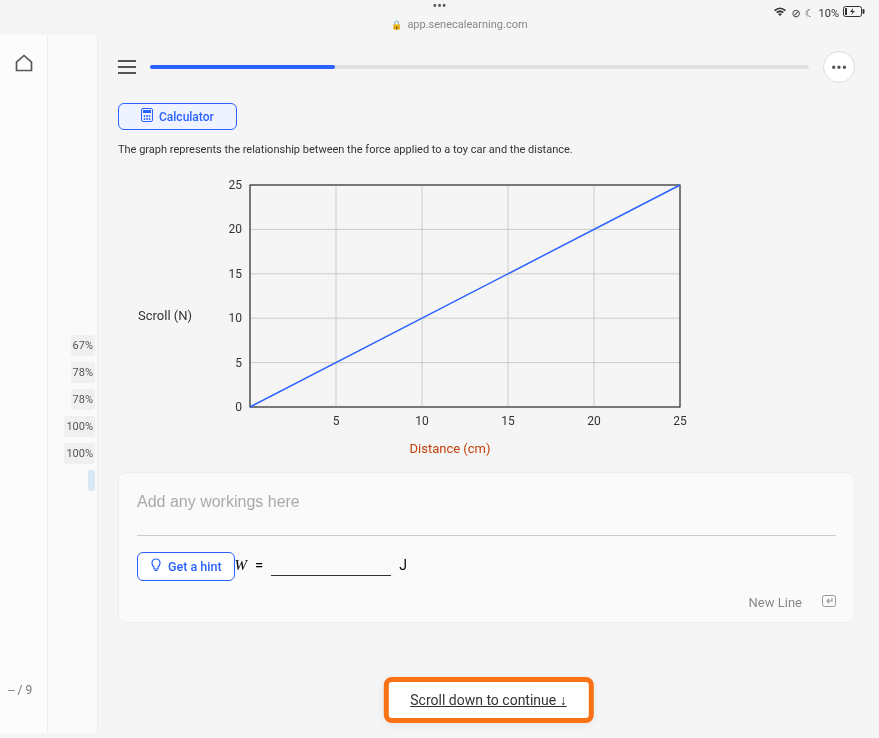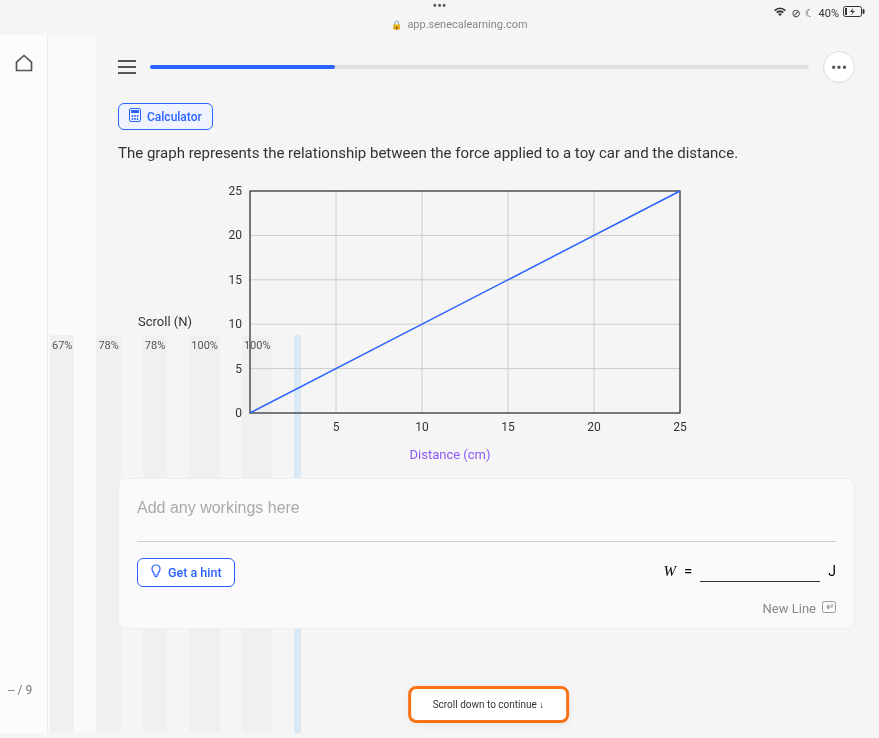"40%" span { text: 40% -> 10% }
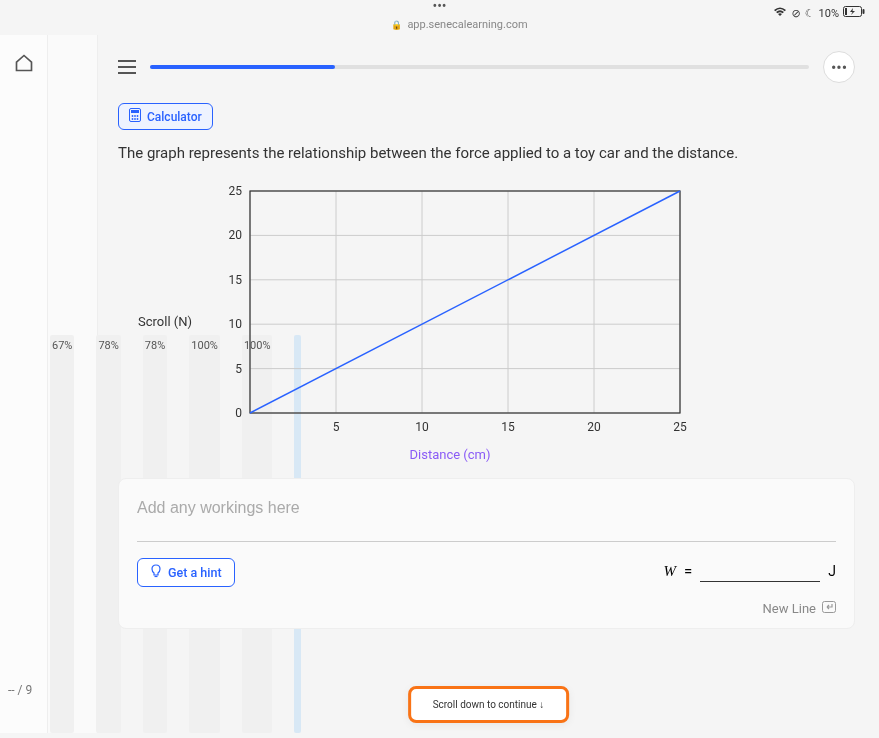"Calculator" .calc-pill { padding: 4px 10px -> 4px 22px }
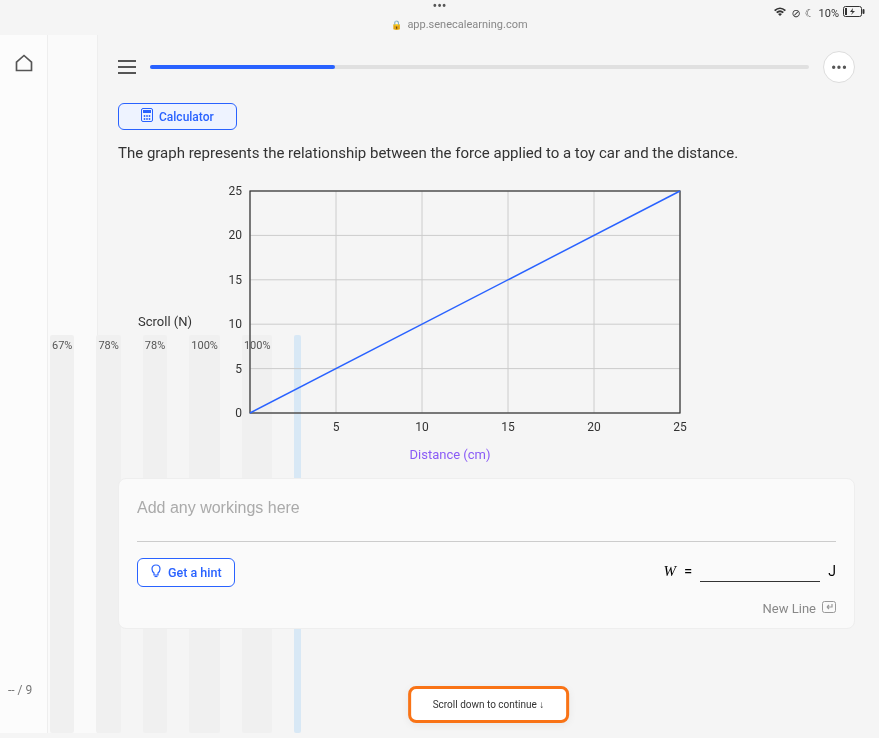"The graph represents the relationship" .question-text { font-size: 15px -> 11px }
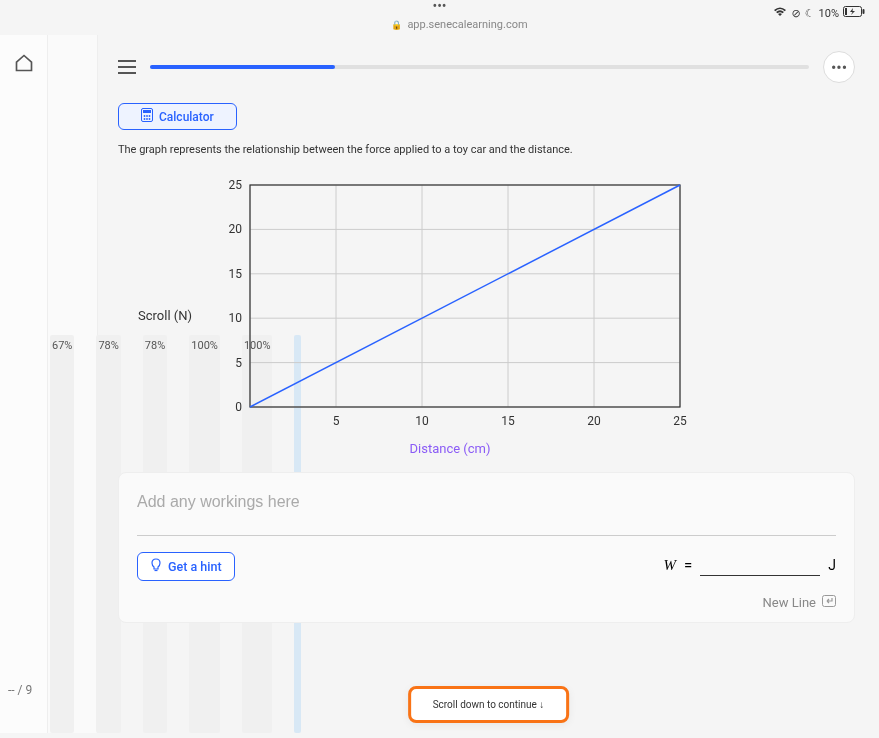"67%" .sidebar { align-items: none -> flex-end; flex-direction: row -> column; gap: 18px -> 6px }
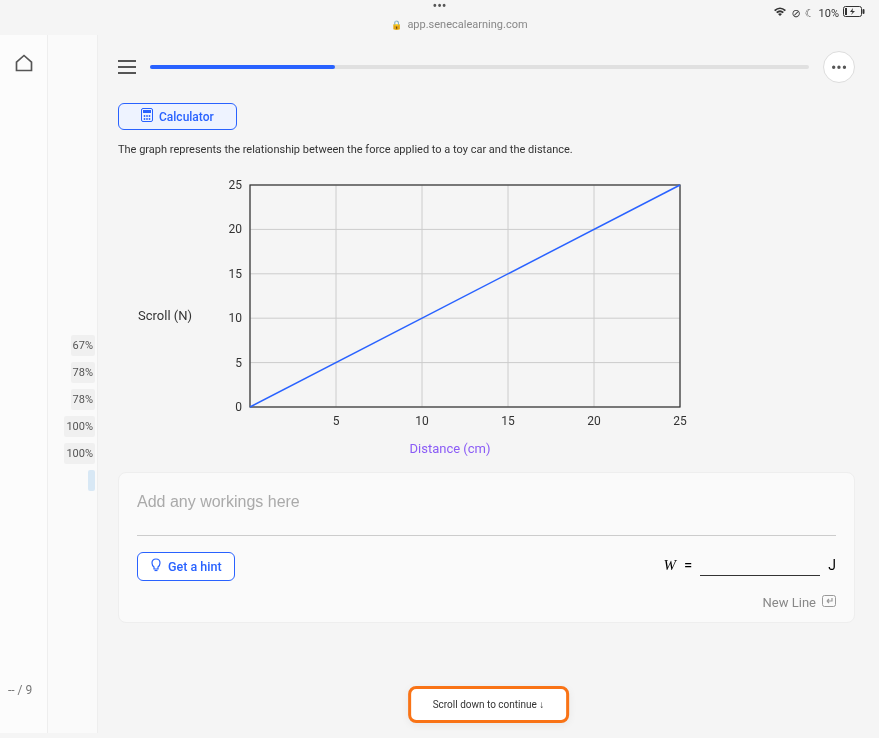"Distance (cm)" .xlabel { color: #8b5cf6 -> #c2410c }
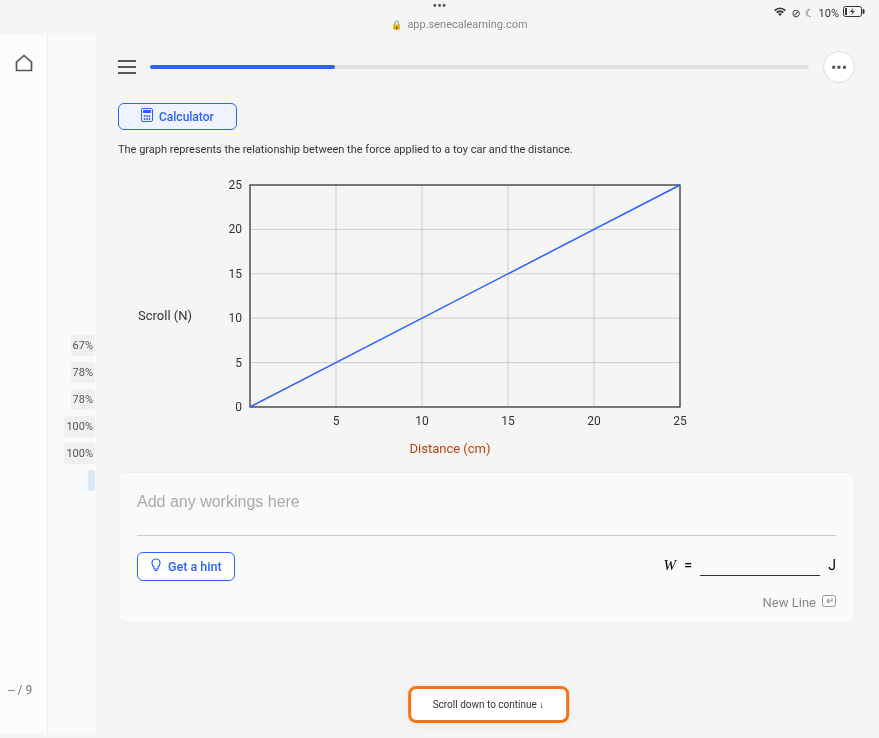"Get a hint" .row2 { justify-content: space-between -> flex-start }
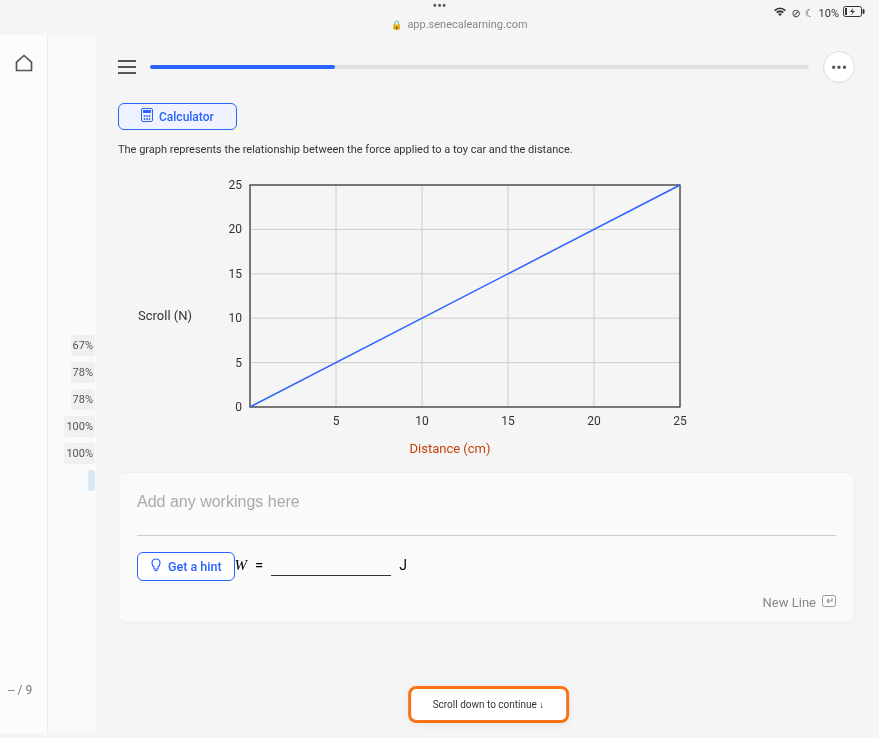"New Line" .newline-btn { gap: 6px -> 20px }
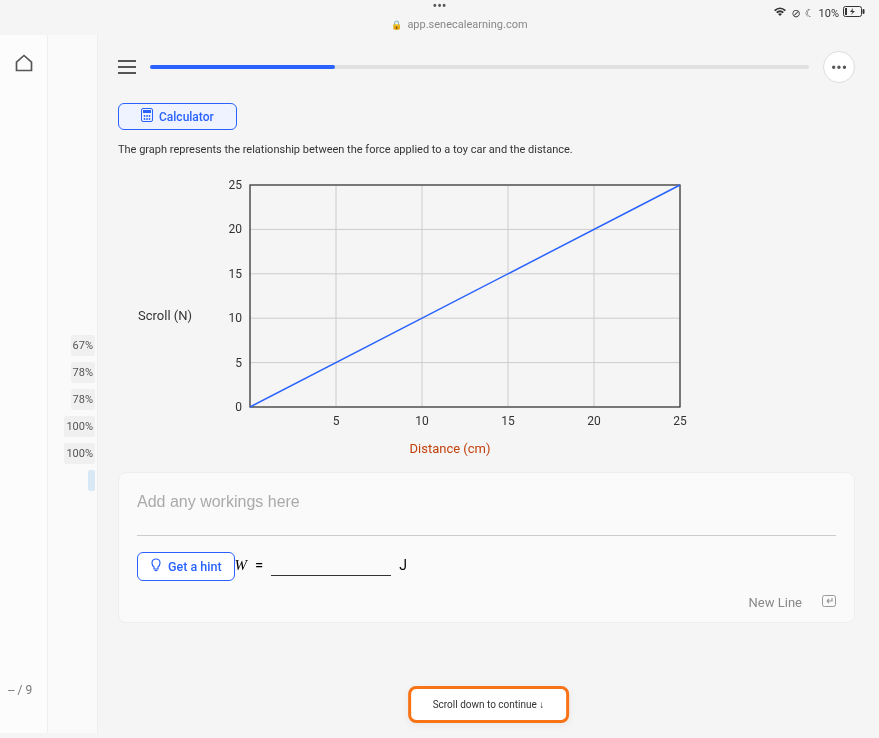"Scroll down to continue ↓" .scroll-pill { border: 3px solid #f97316 -> 5px solid #f97316; font-size: 10px -> 14px; text-decoration: none -> underline }
